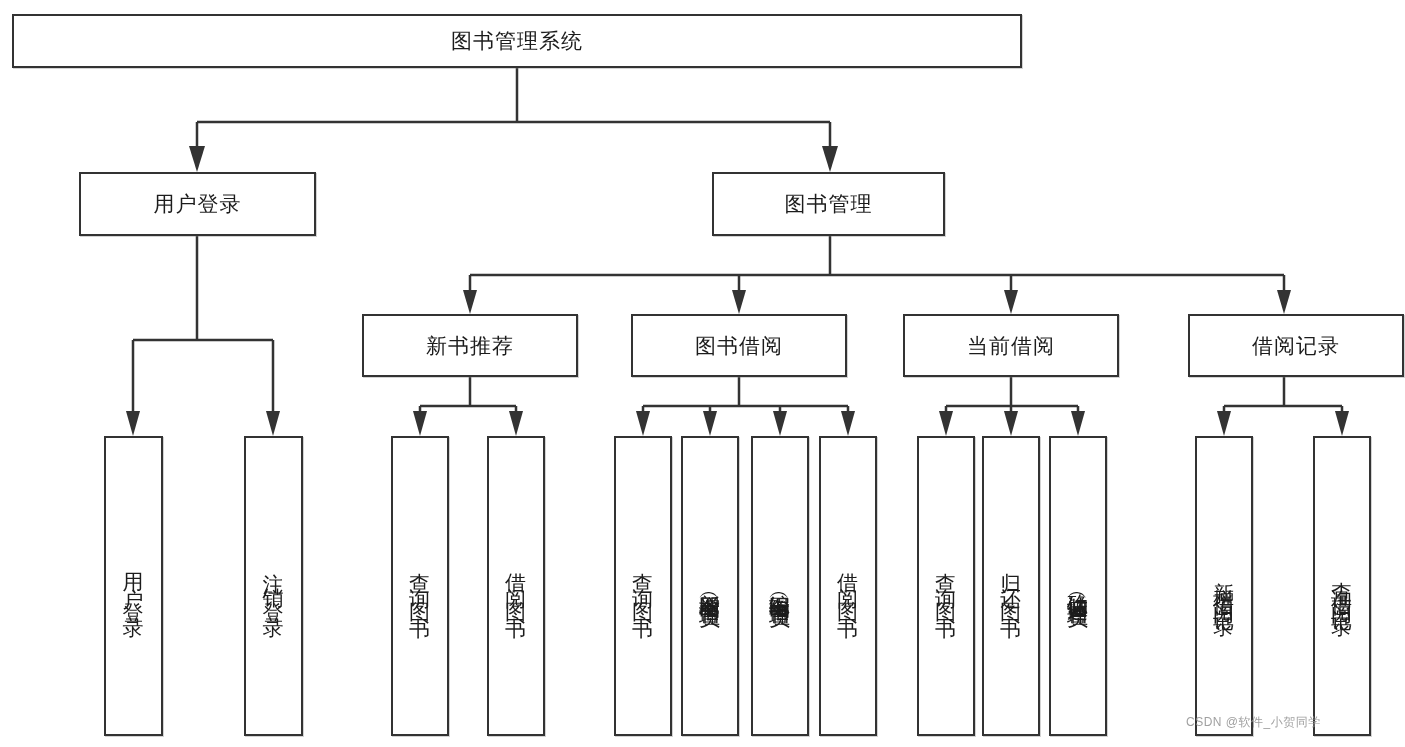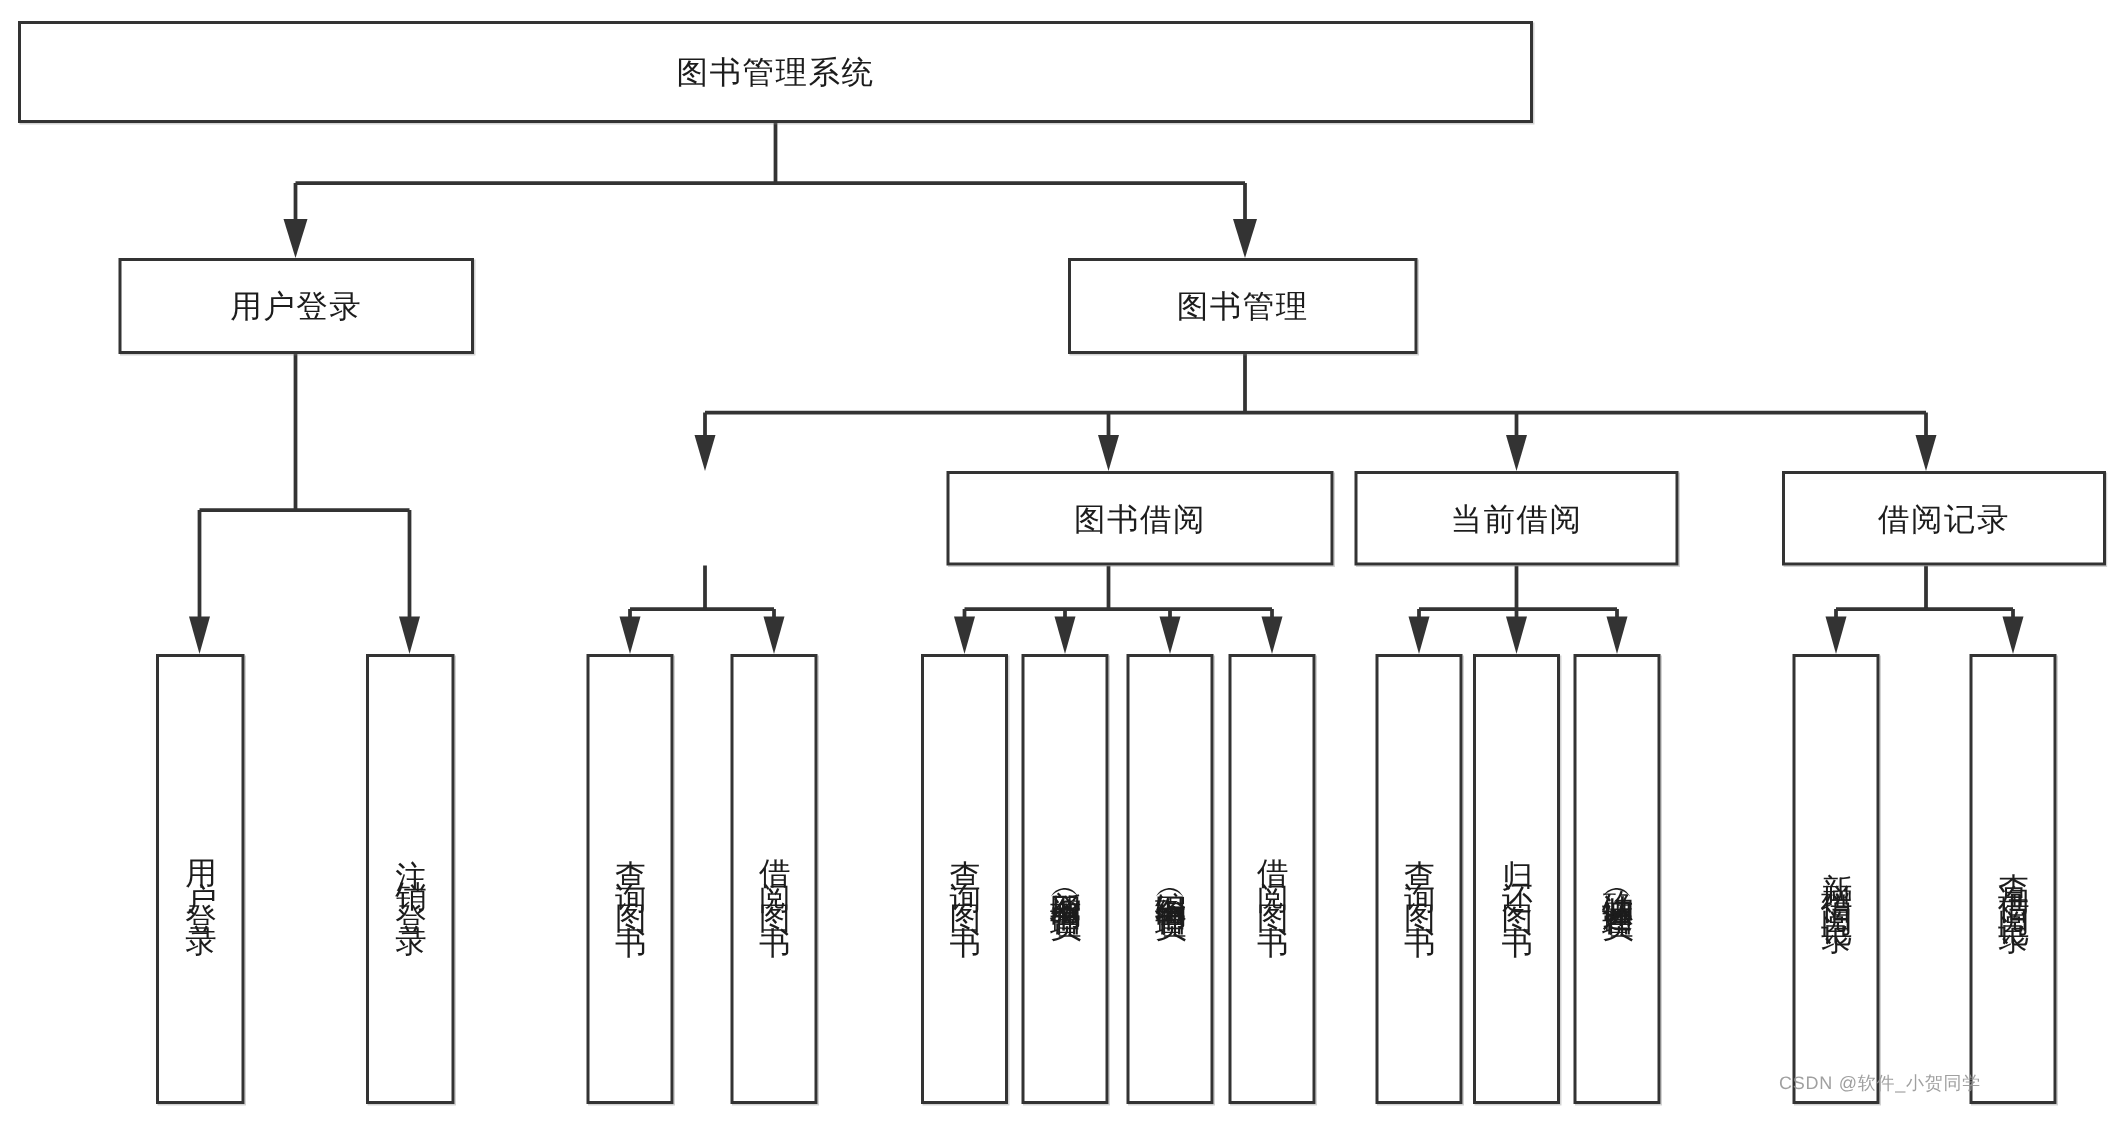"图书管理系统" div.box { height: 68px -> 54px }
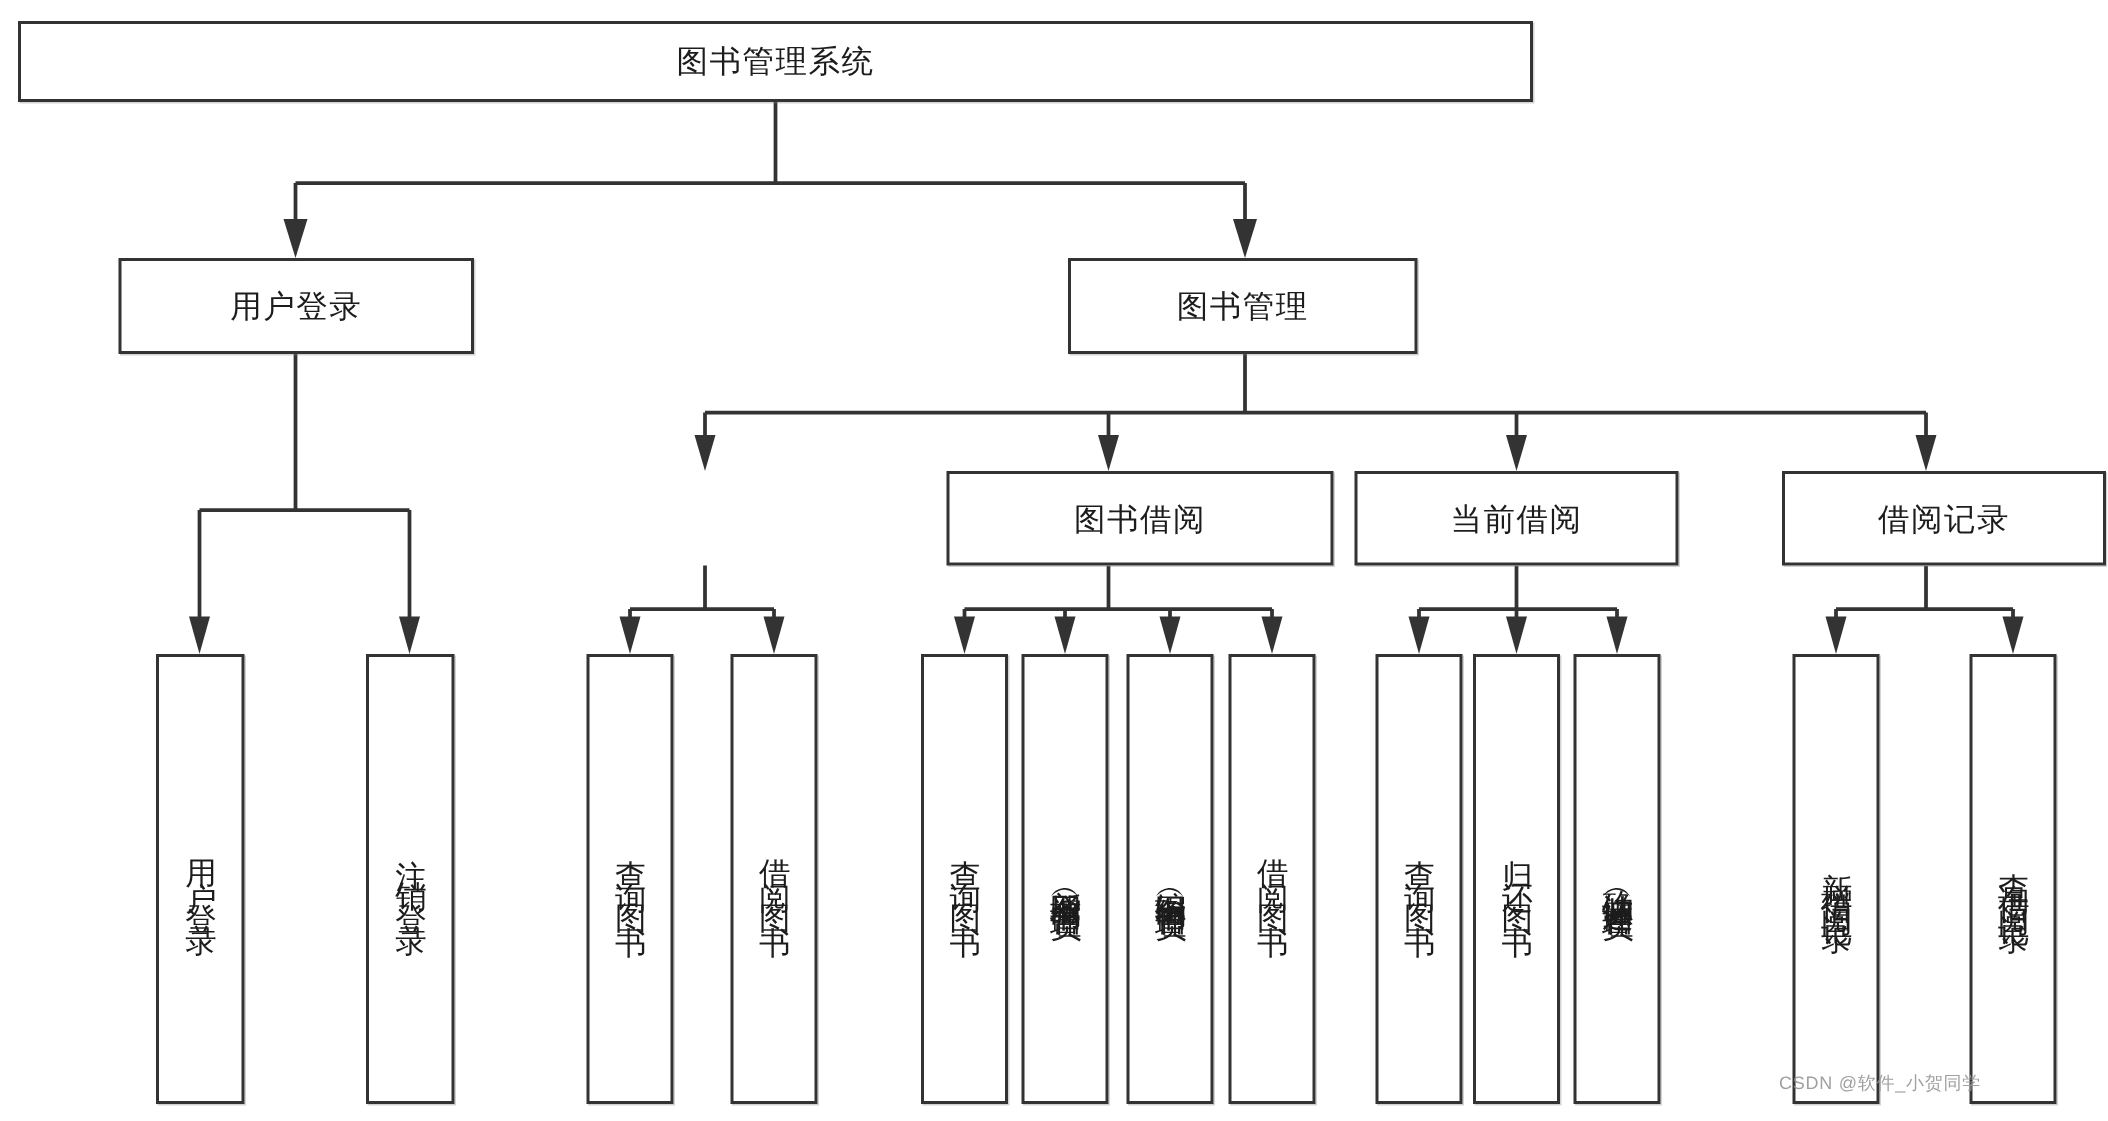"新书推荐" div.box { html: none -> <div>新书推荐</div> }
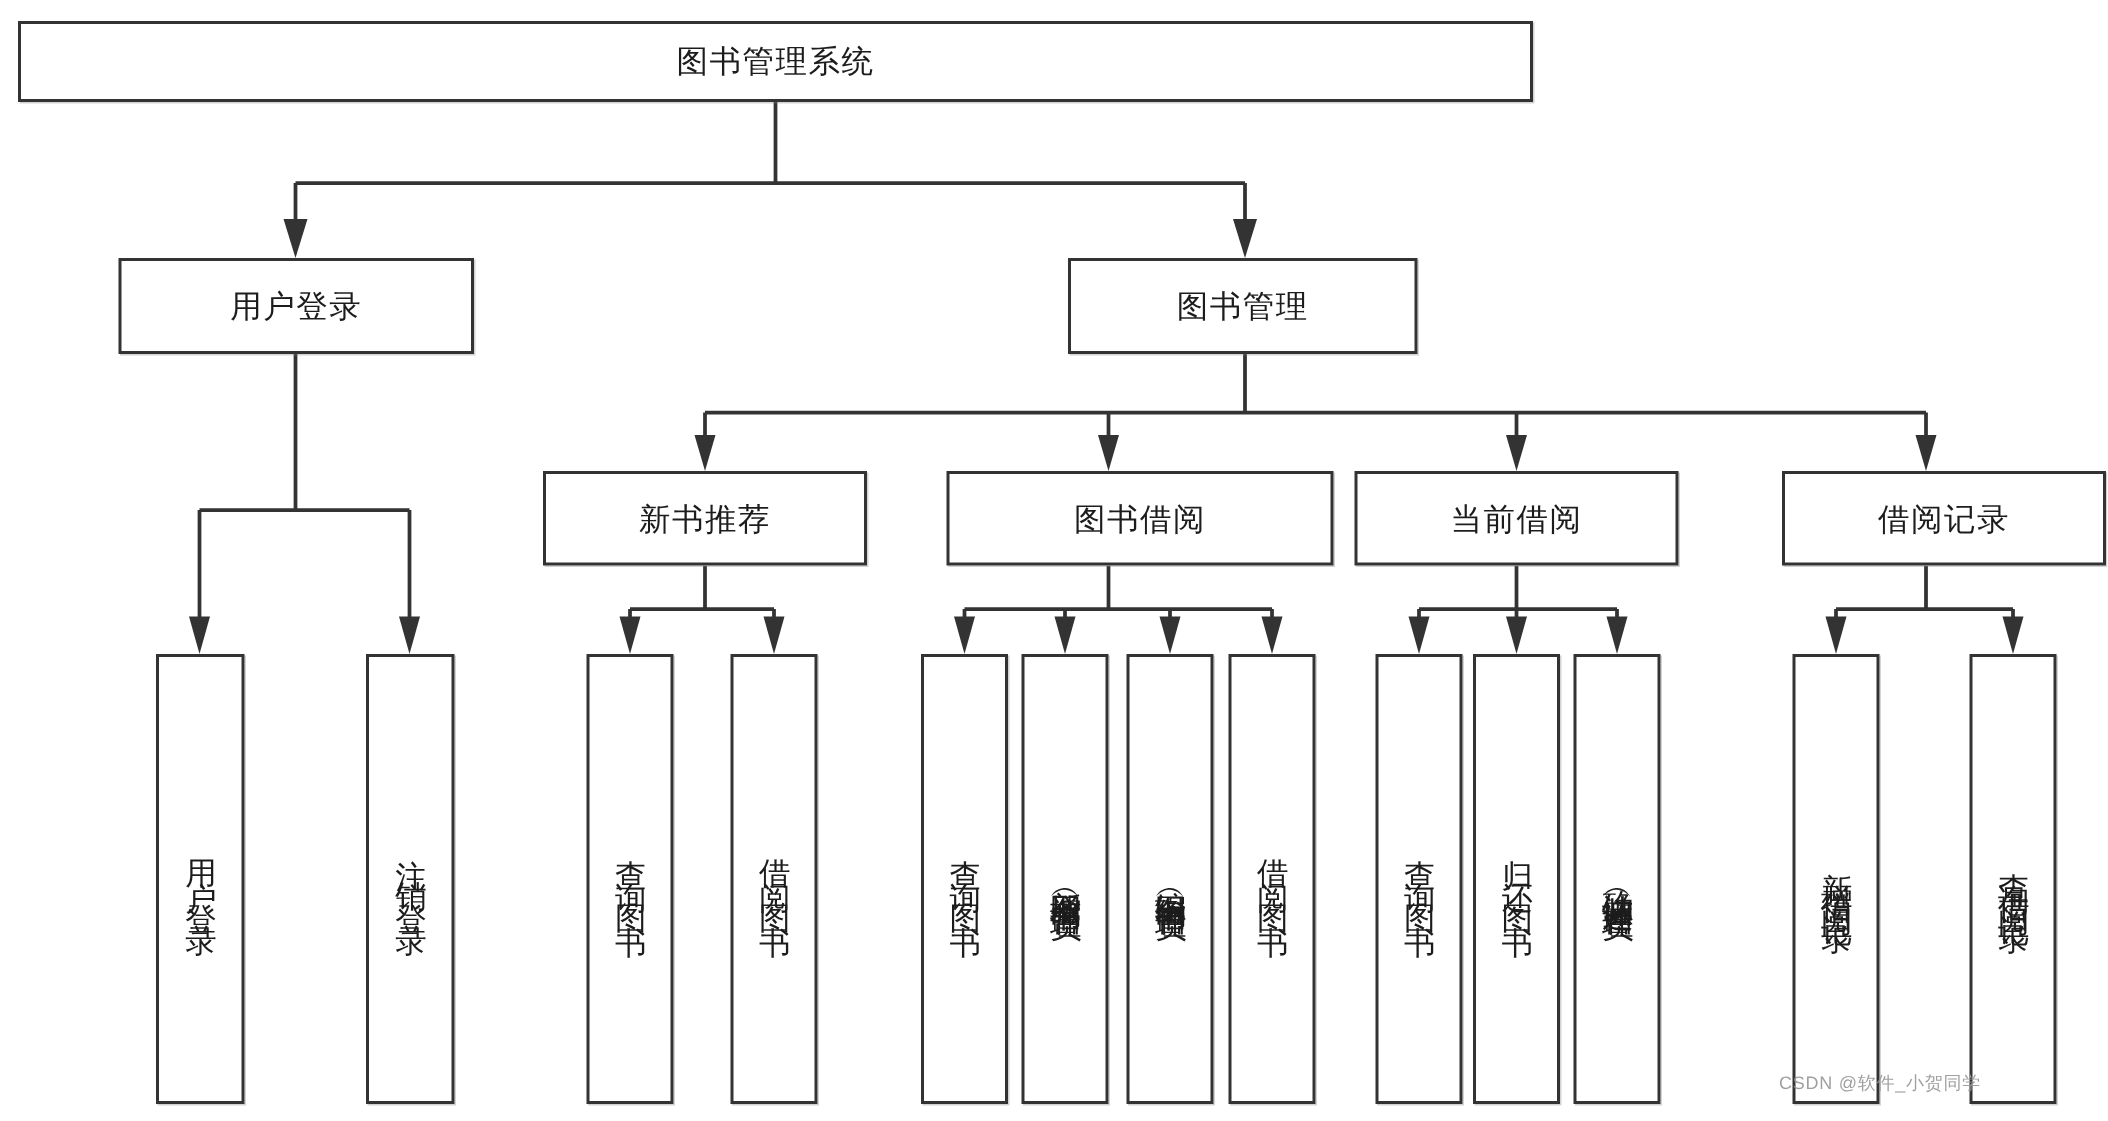"图书借阅" div.box { width: 258px -> 216px }
